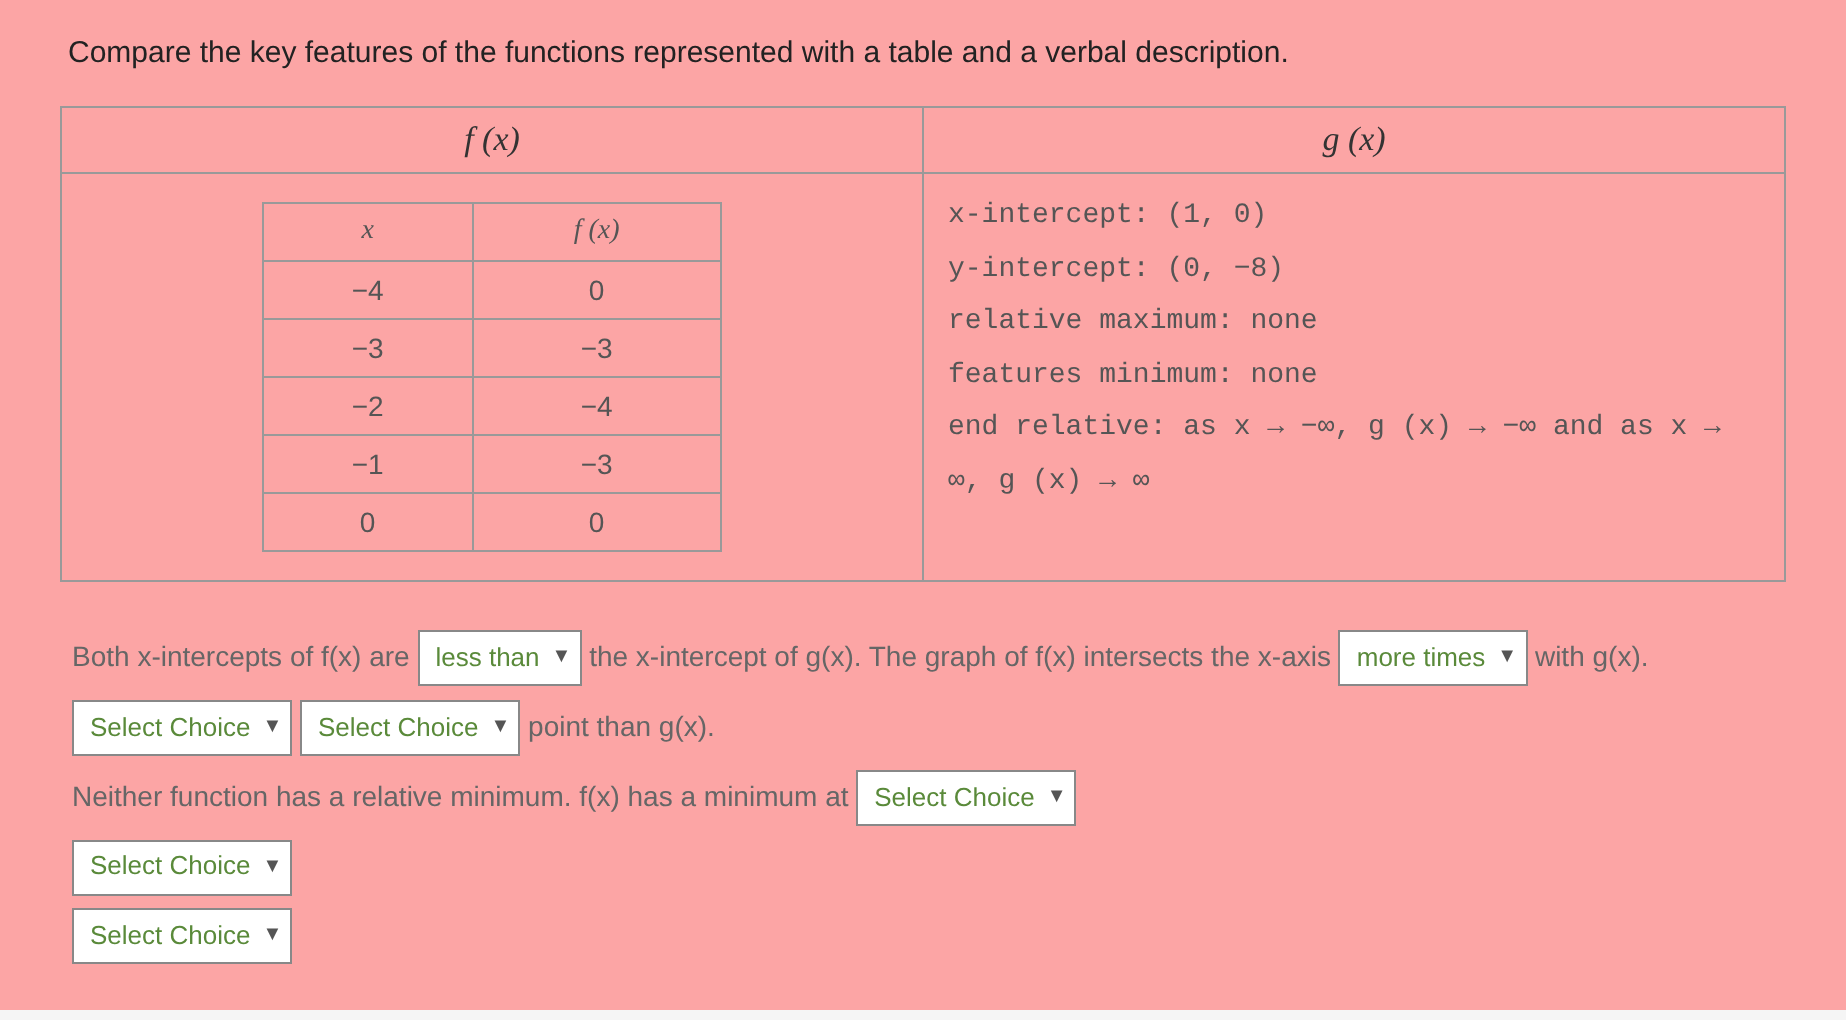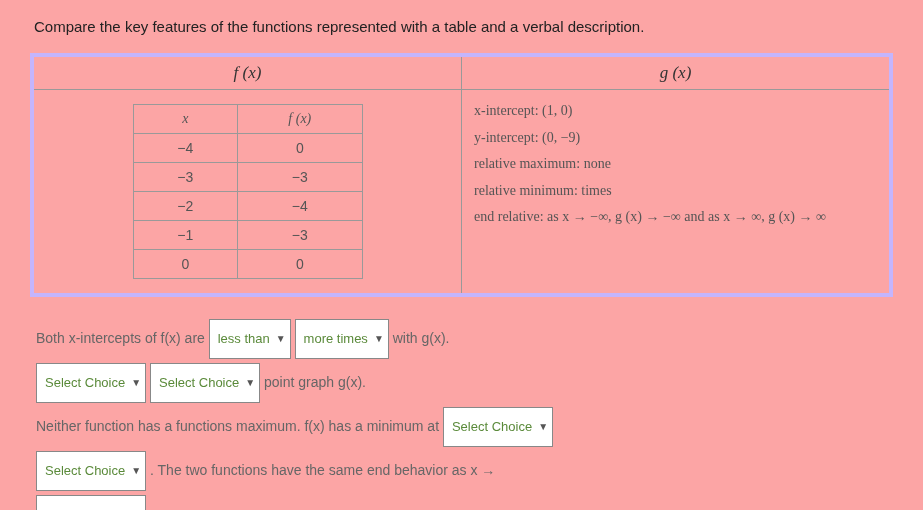"f (x)" .outer-table { border: 4px solid #c4b5fd -> 1px solid #c4b5fd }
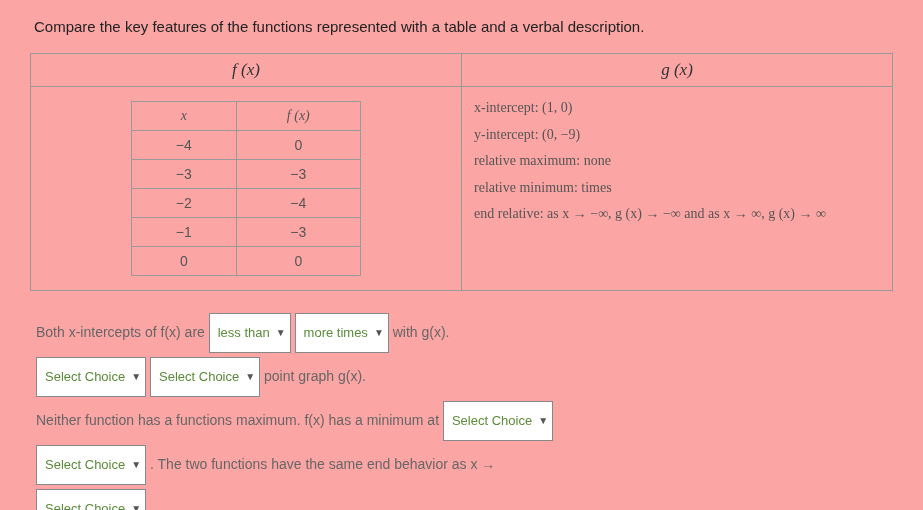"x-intercept: (1, 0)" .g-cell { font-family: Liberation Serif, serif -> Liberation Mono, monospace }
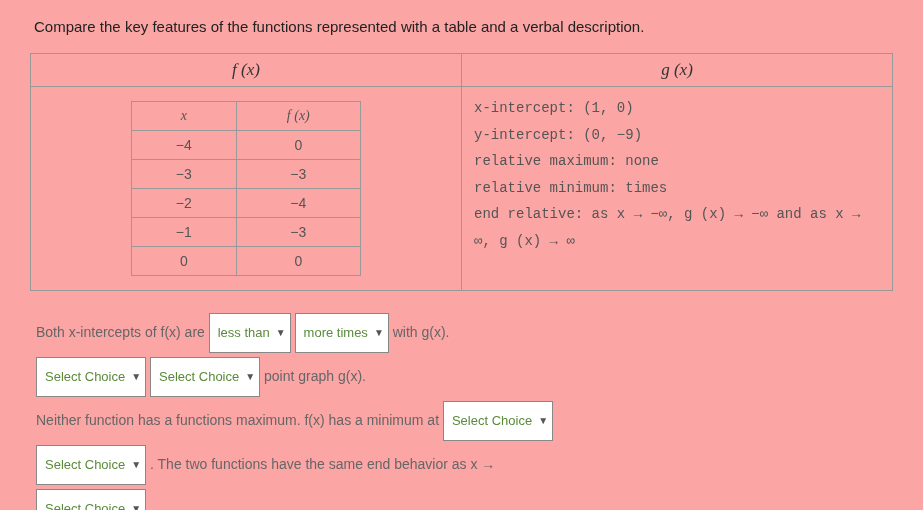"y-intercept: (0, −9)" div { text: 9 -> 8 }
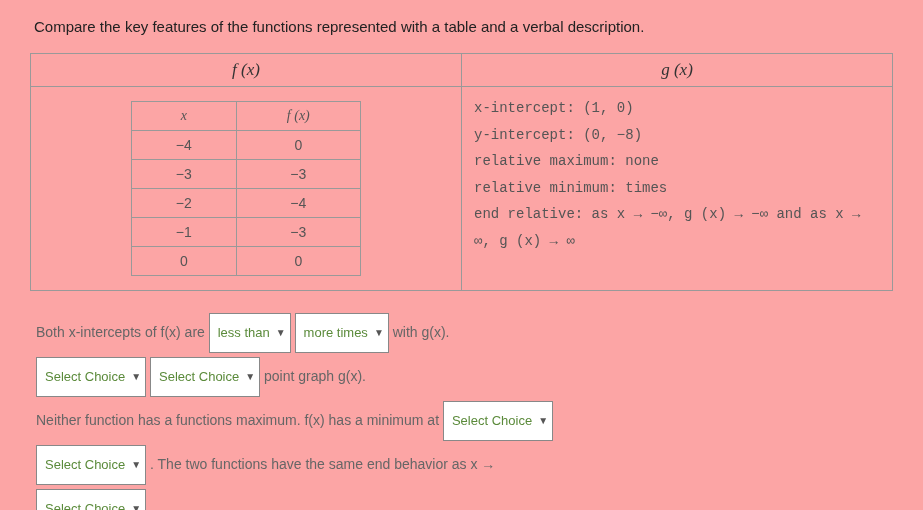"relative minimum: times" div { text: relative minimum: times -> features minimum: none }
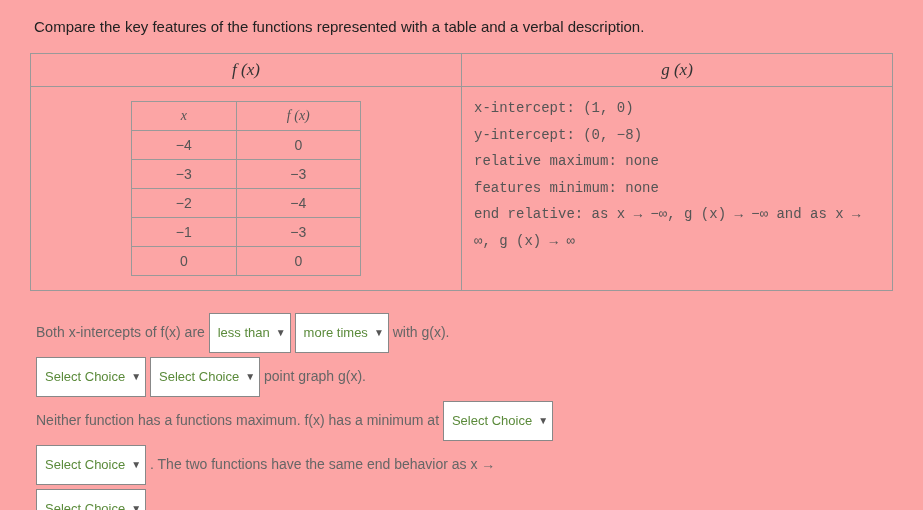"less than" .select-box { height: 40px -> 28px }
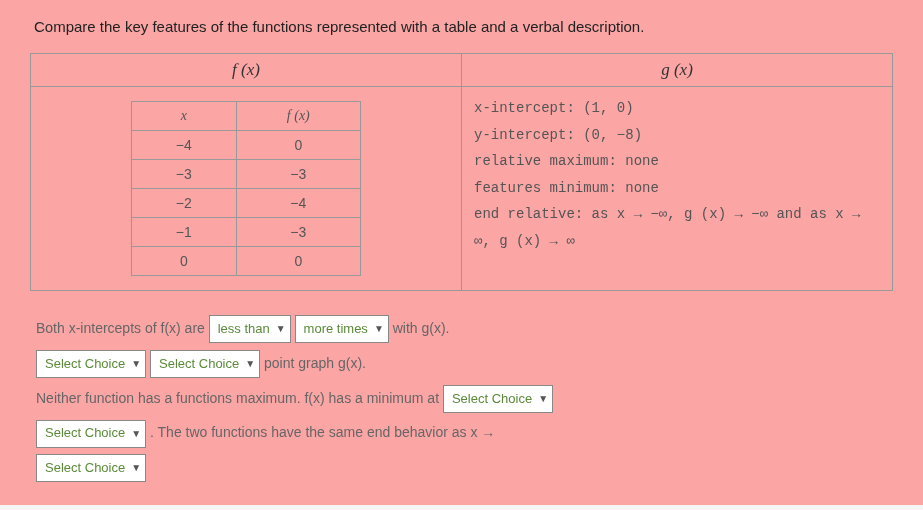"the x-intercept of g(x). The" span { html: none -> <span>the x-intercept of g(x). The graph of f(x) intersects the x-axis</span> }
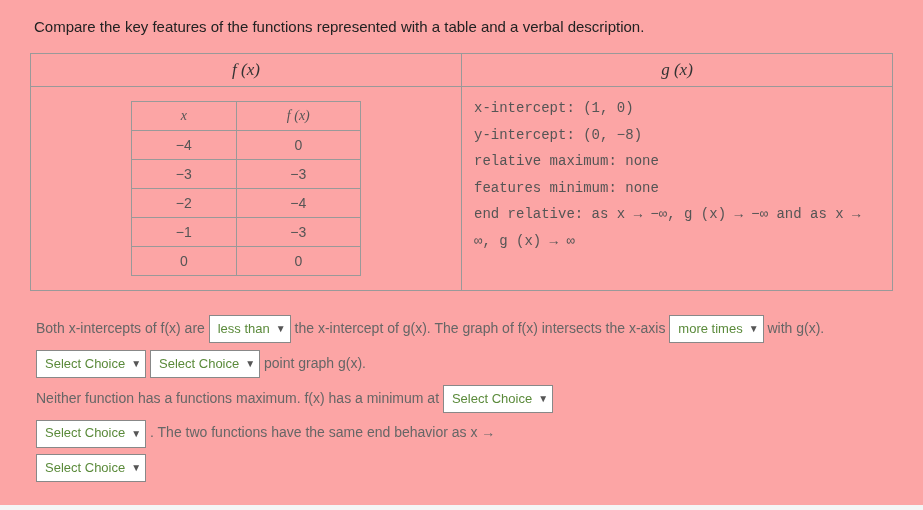"point graph g(x)." span { text: graph -> than }
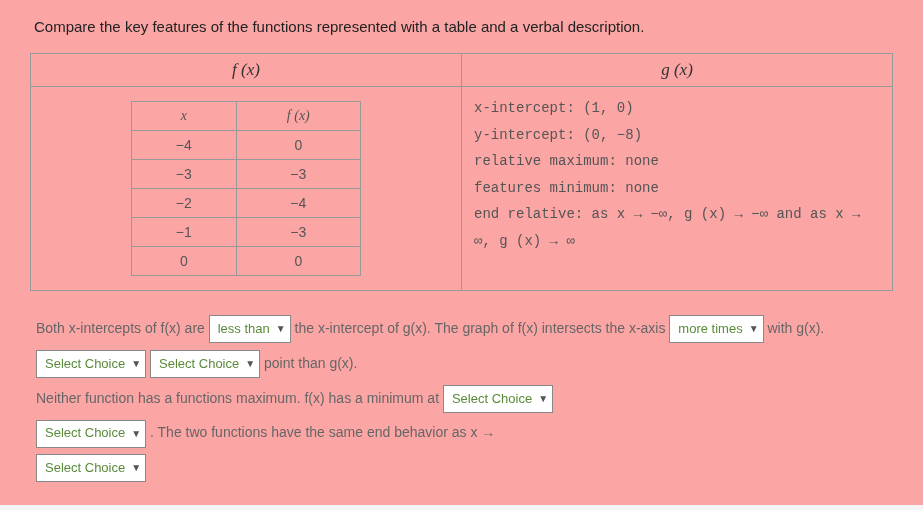"Neither function has a functions" span { text: functions maximum -> relative minimum }
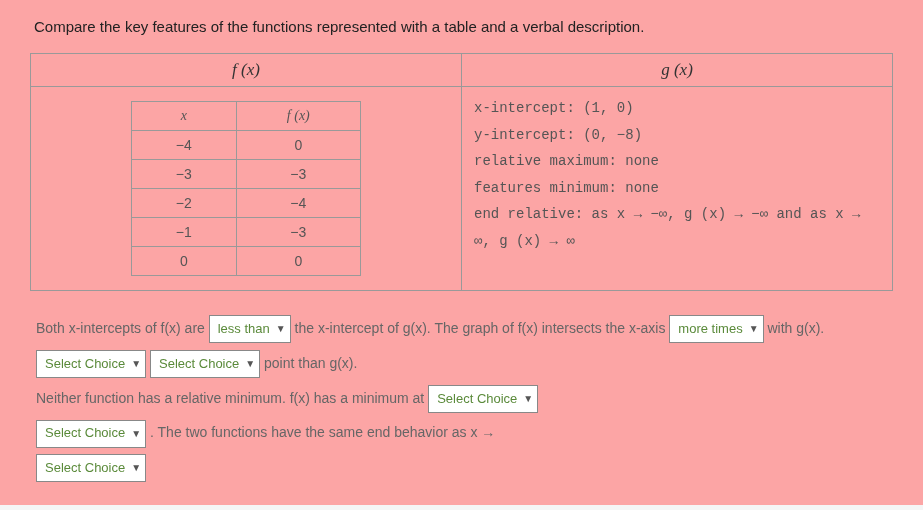". The two functions have" span { html: <span>. The two functions have the same end behavior as x →</span> -> none }
